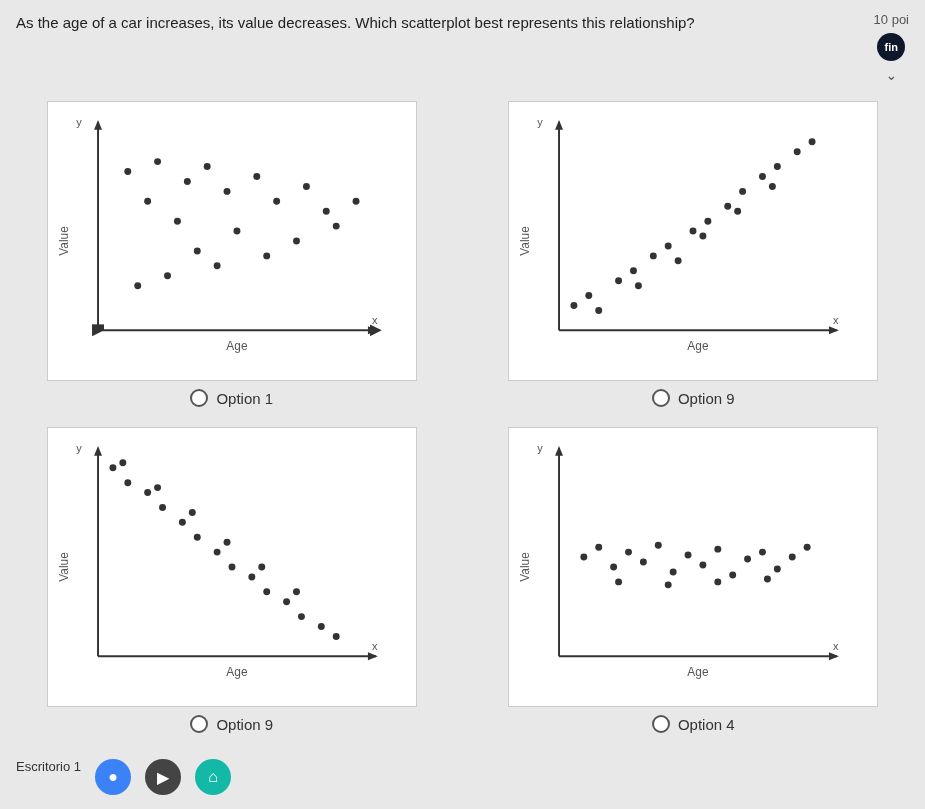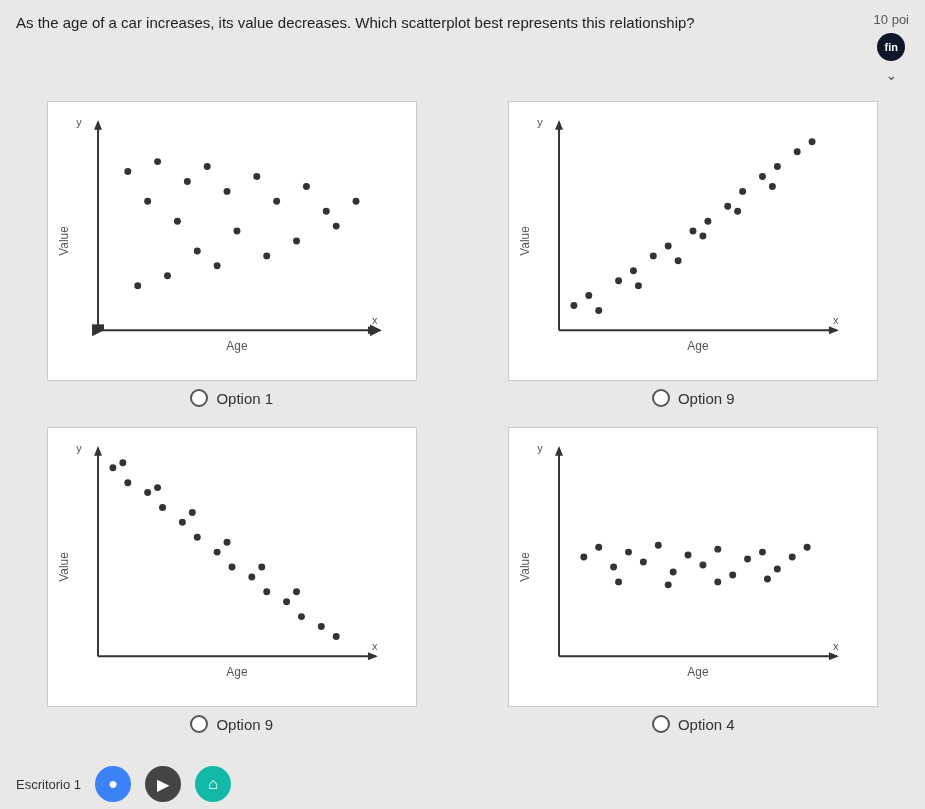"Escritorio 1" .bottom-bar { align-items: center -> flex-start }
